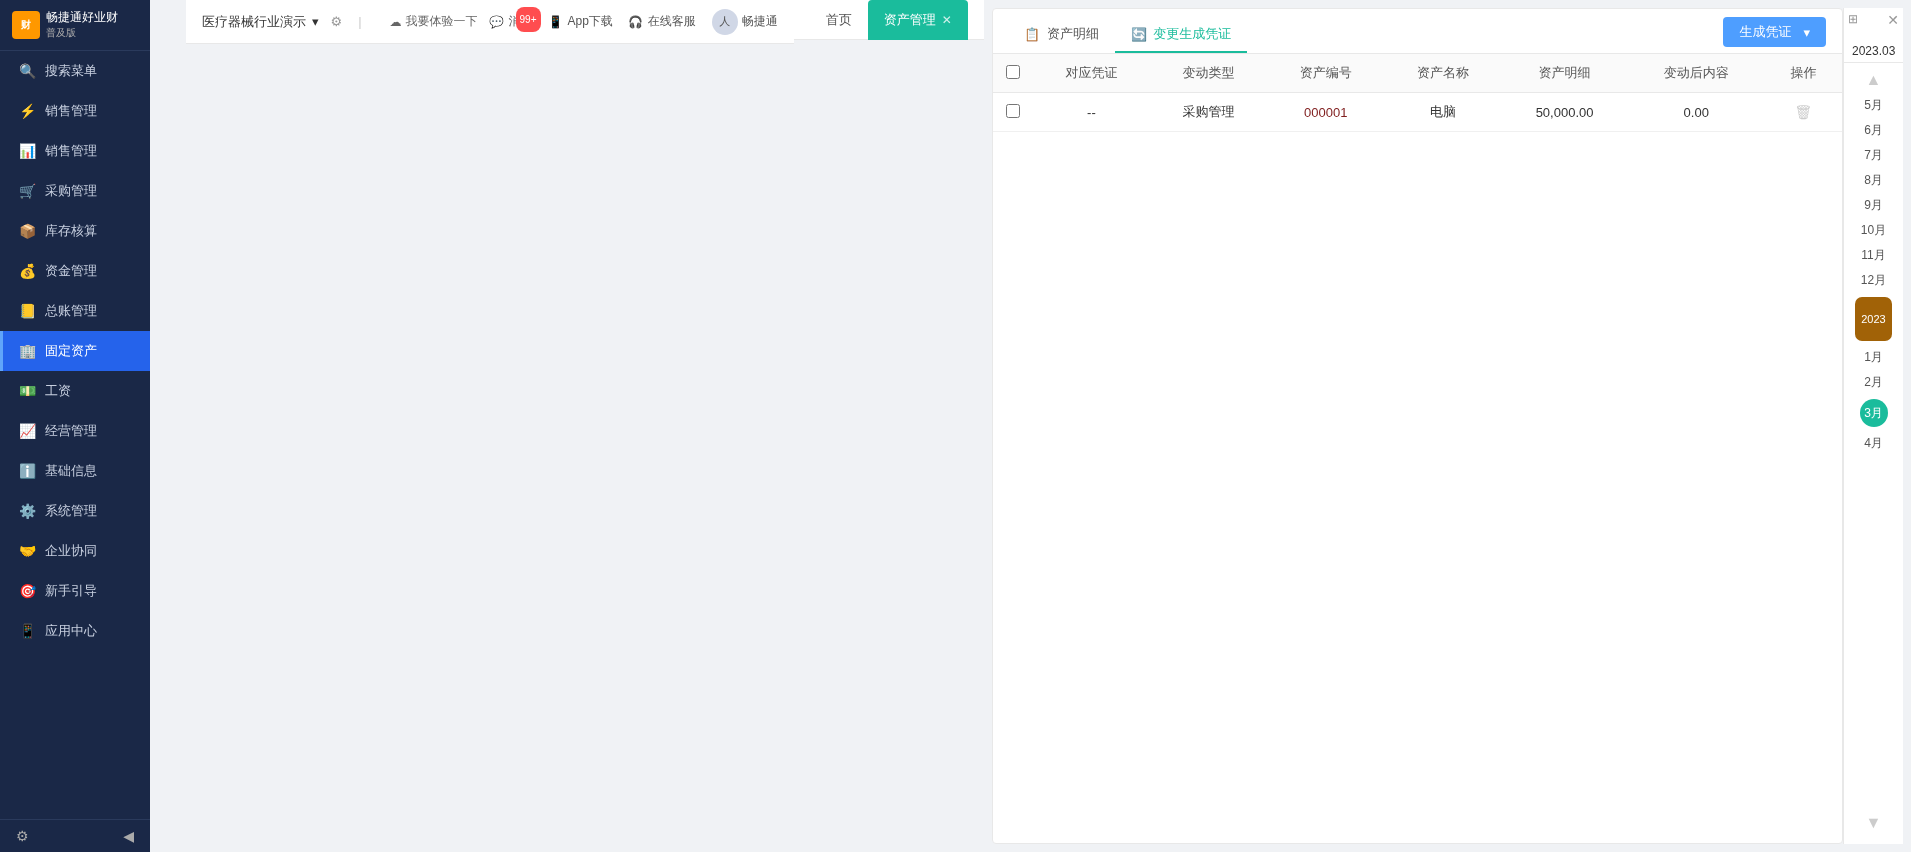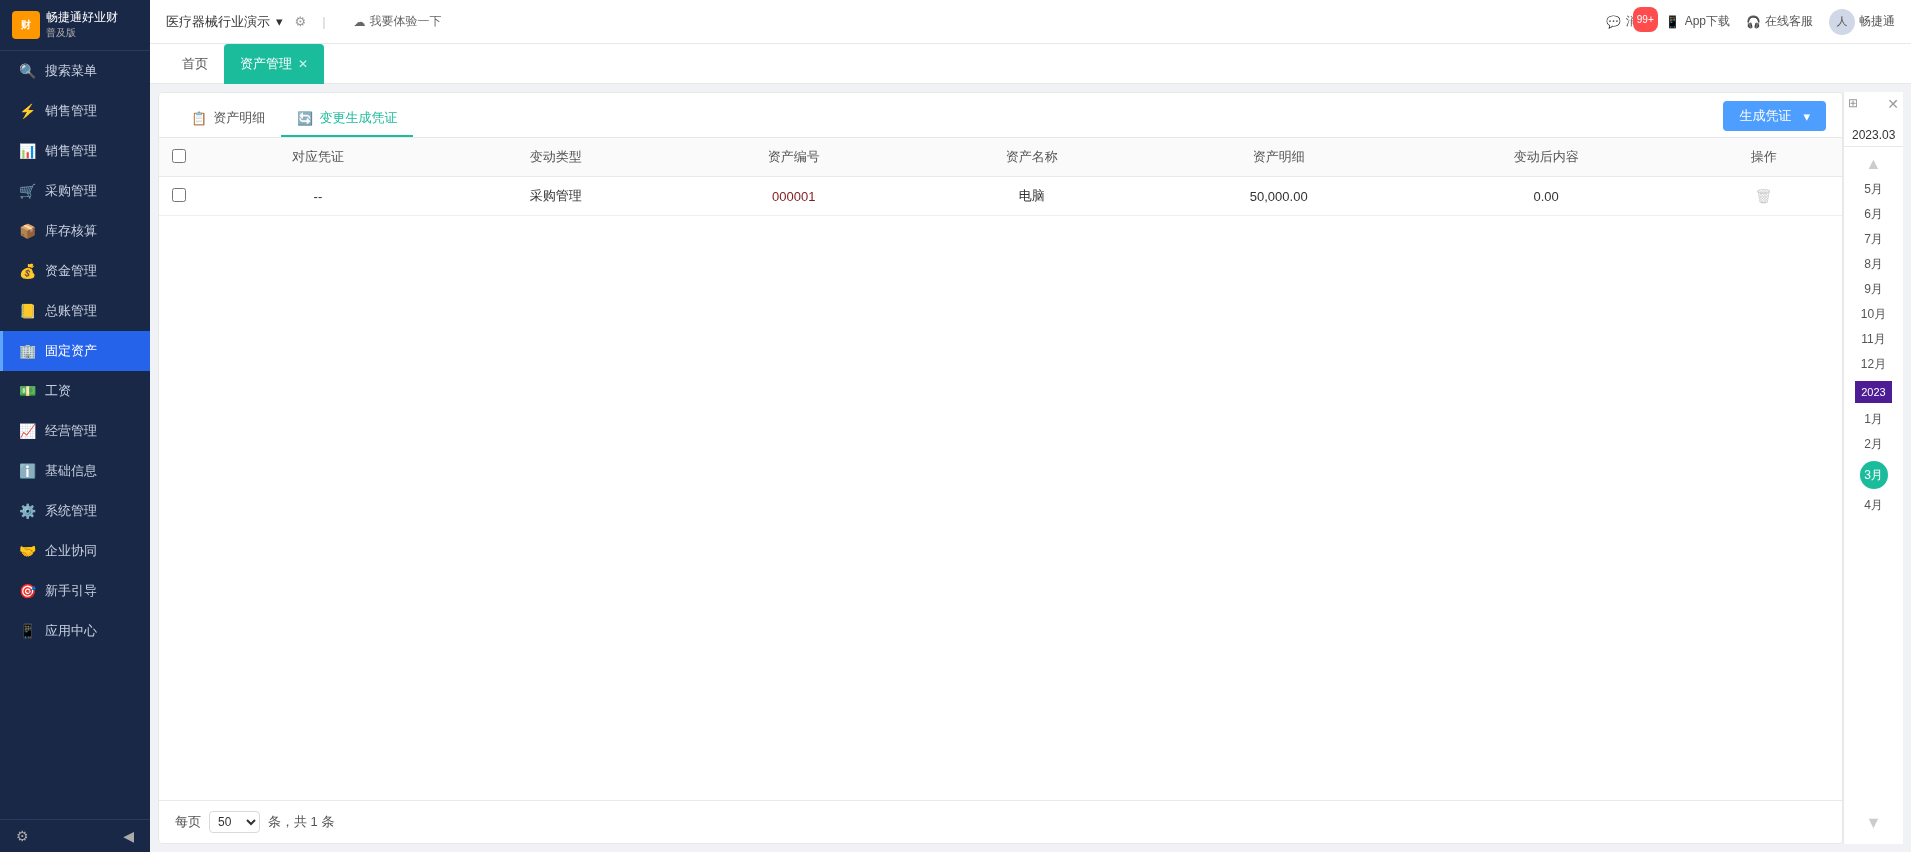"医疗器械行业演示" .main-area { flex-direction: column -> row; margin-left: none -> 36px }
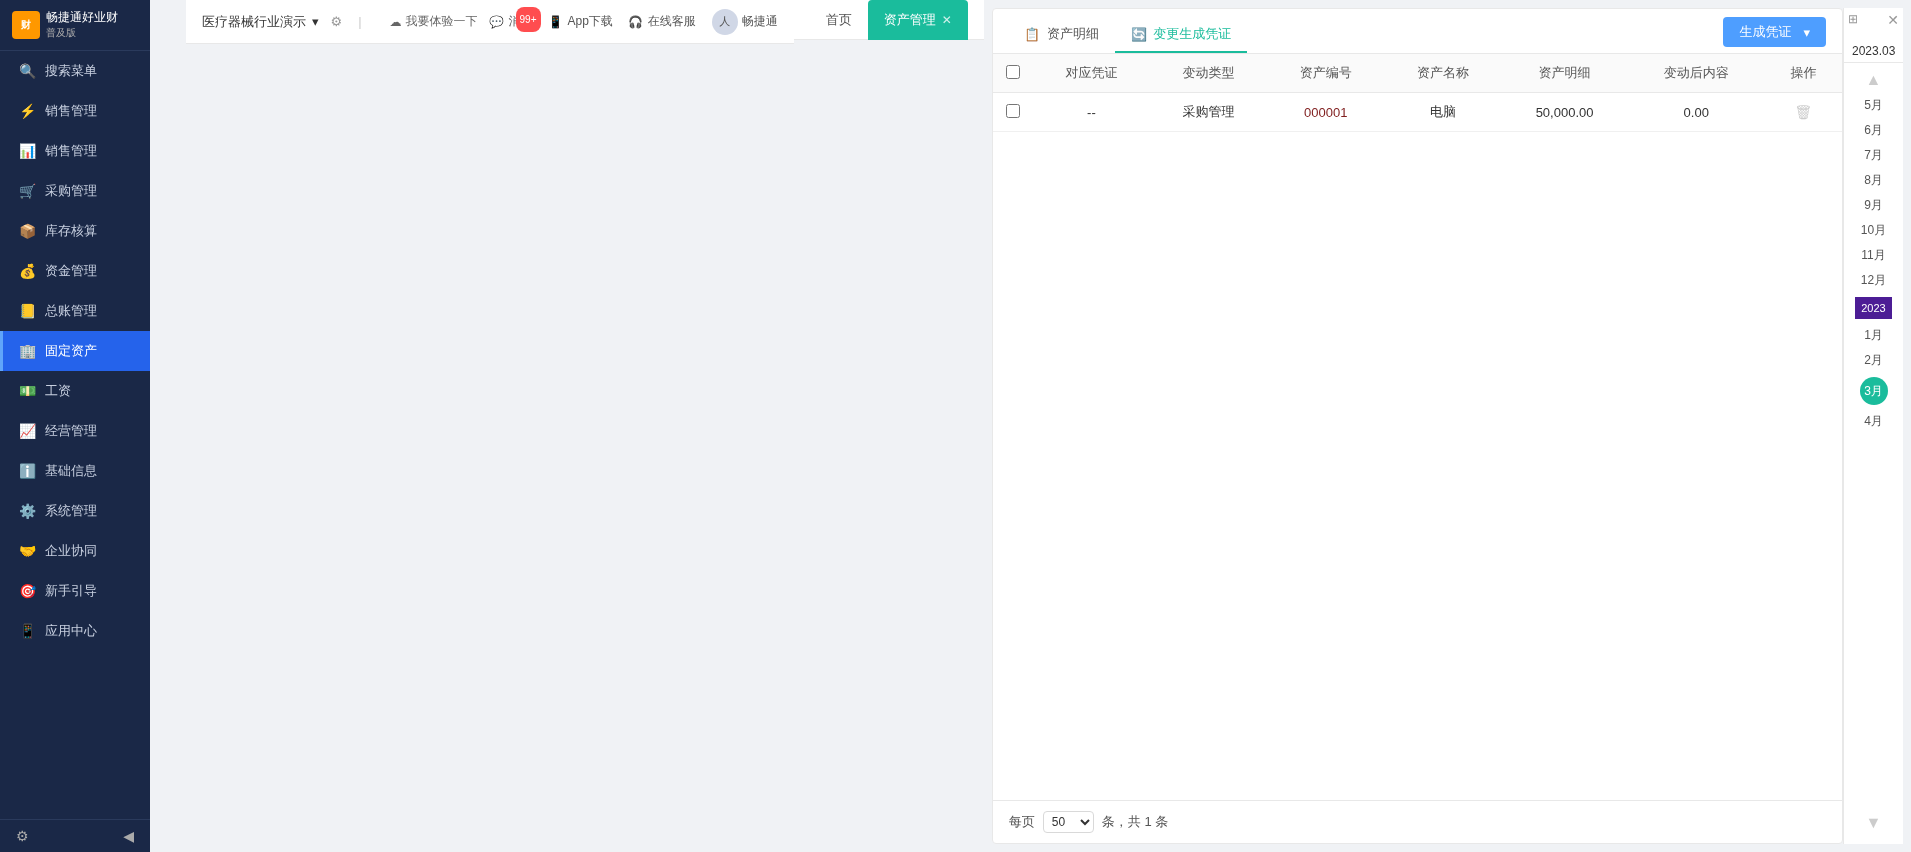"2023" .year-badge { background: #4c1d95 -> #a16207; border-radius: 0 -> 7px; padding: 5px 6px -> 16px 6px }
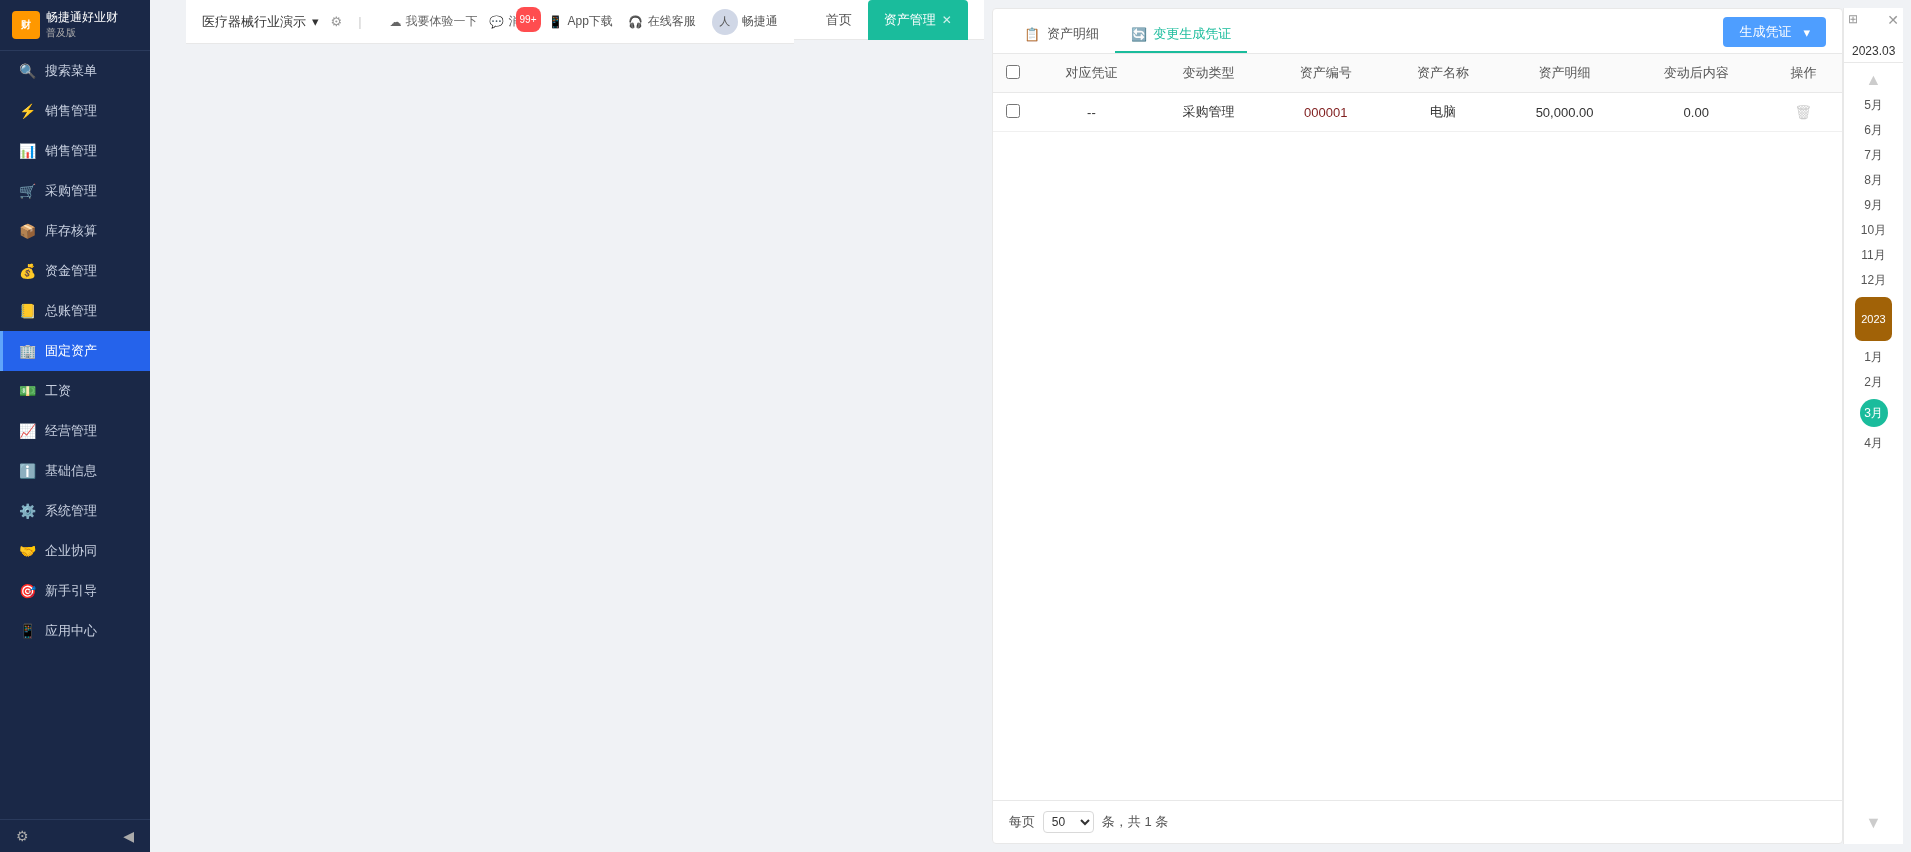"每页" div.pagination-bar { html: <div> <span>每页</span> <select> <option>20</option> <option>50</option> <option>100</option> </select> <span>条，共 1 条</span> </div> -> none }
